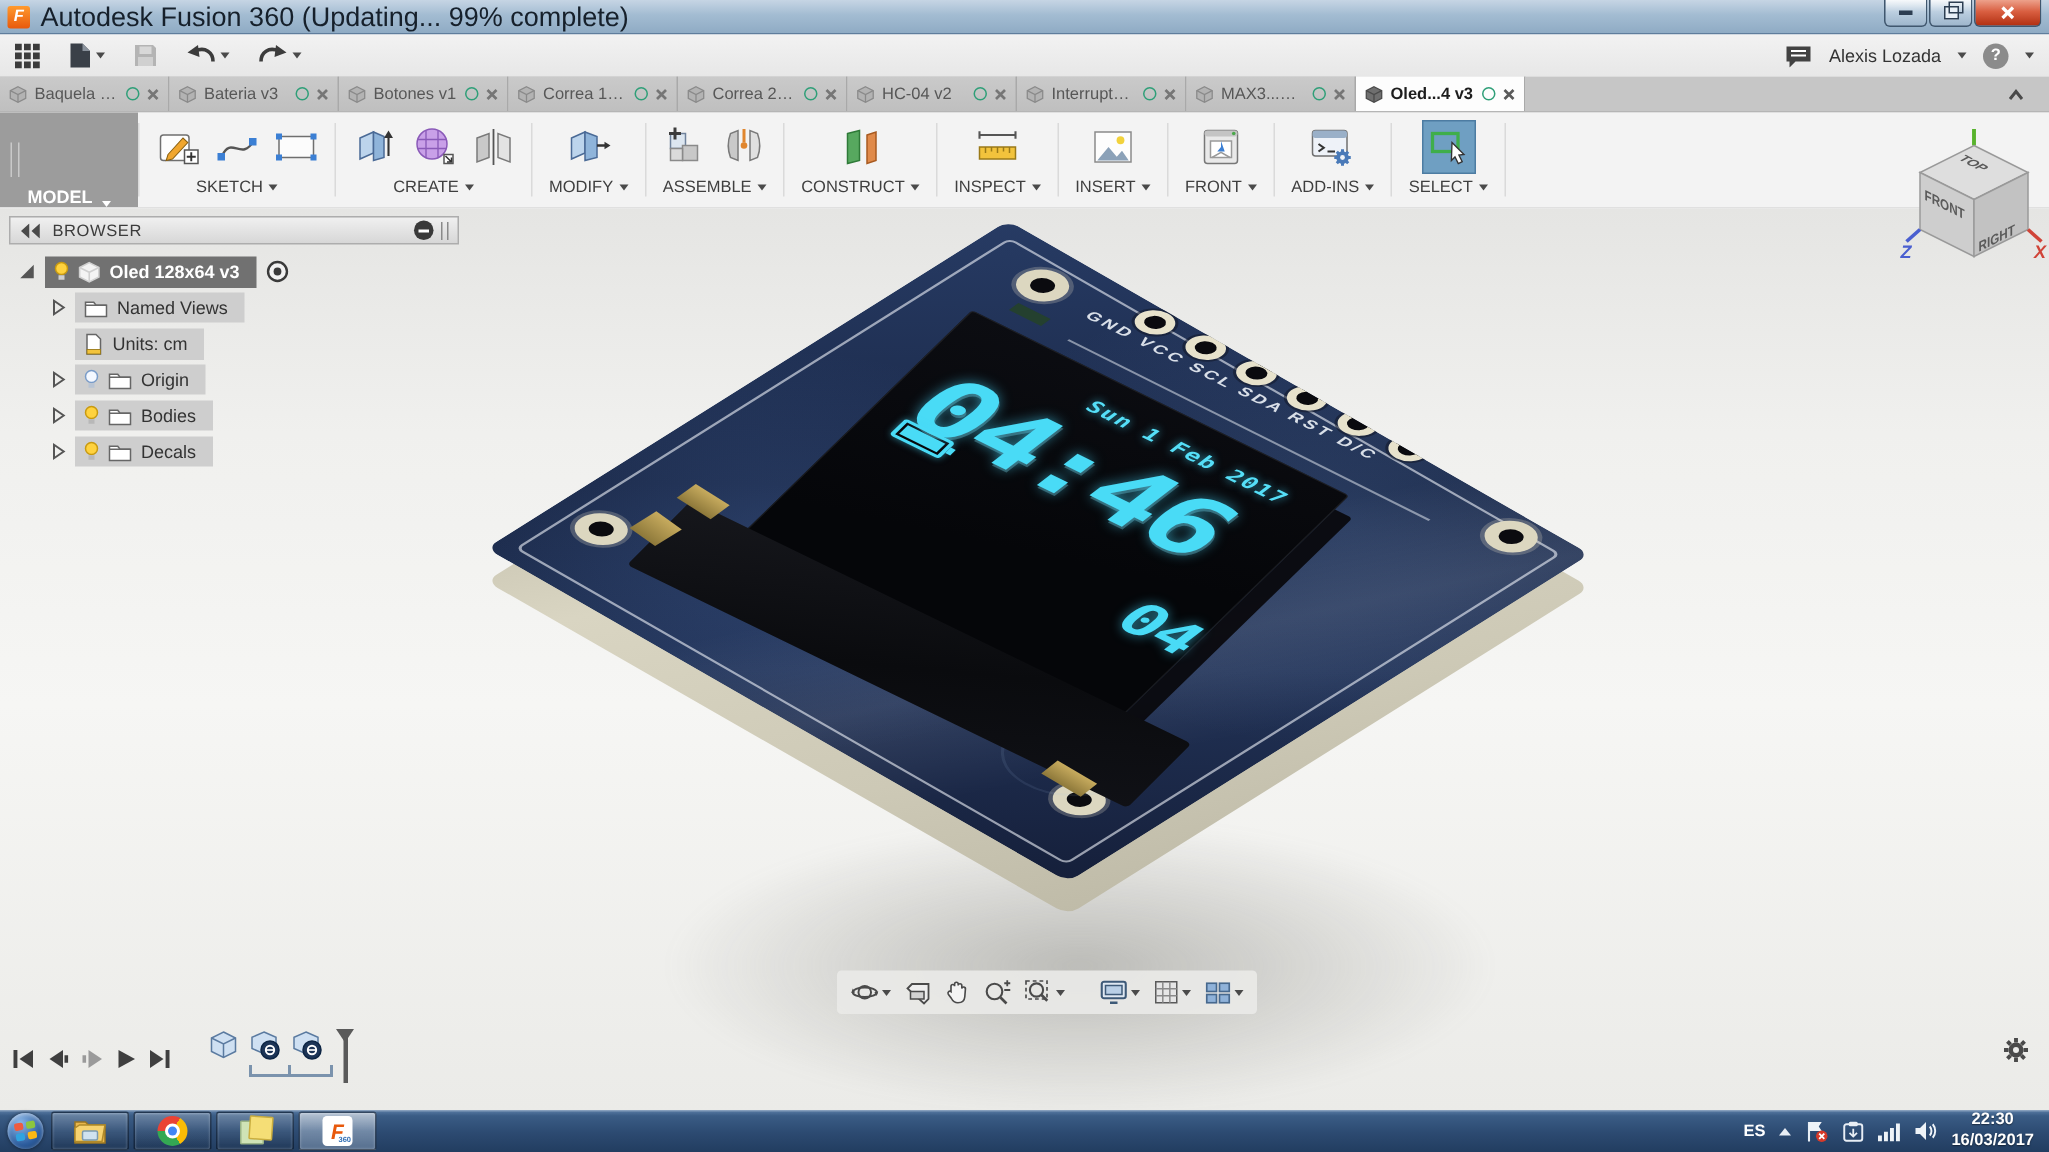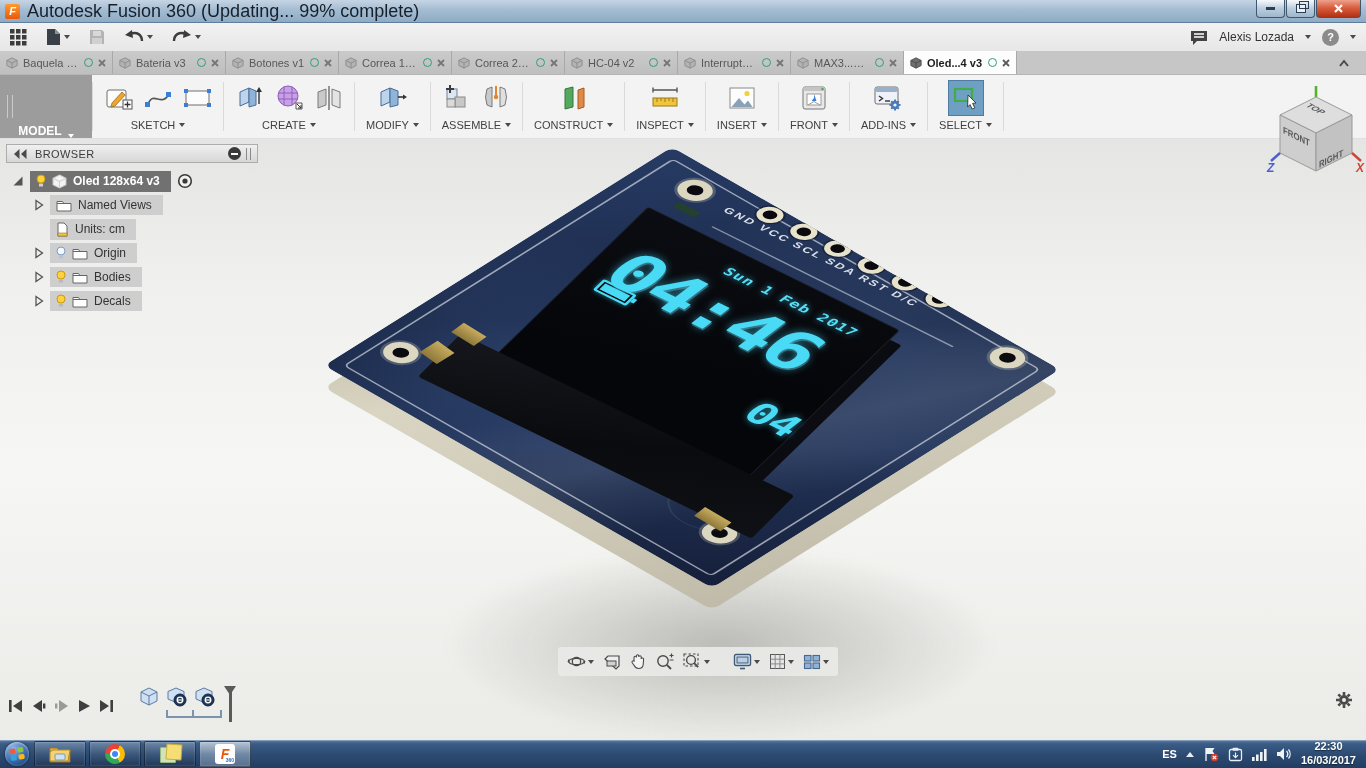"BROWSER" .bheader { width: 252px -> 300px }
